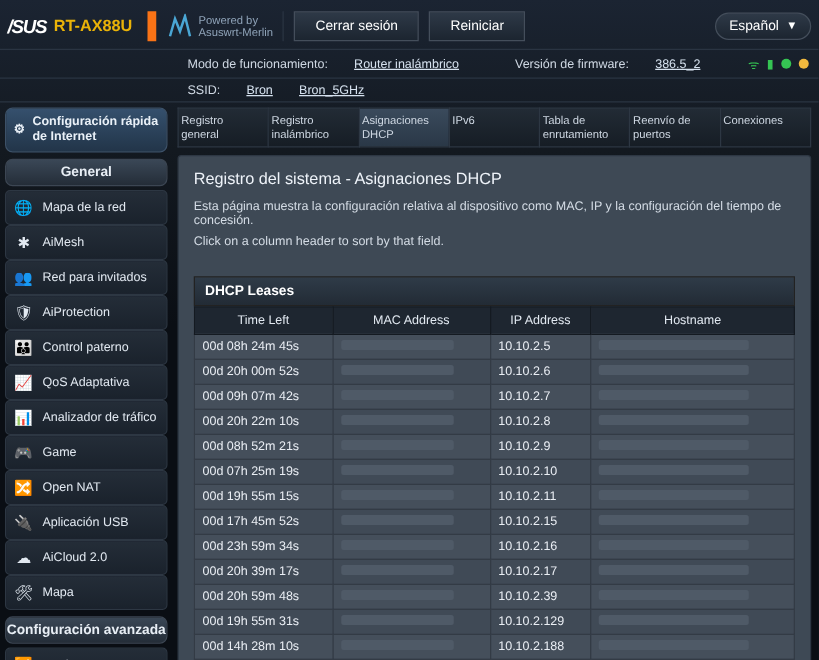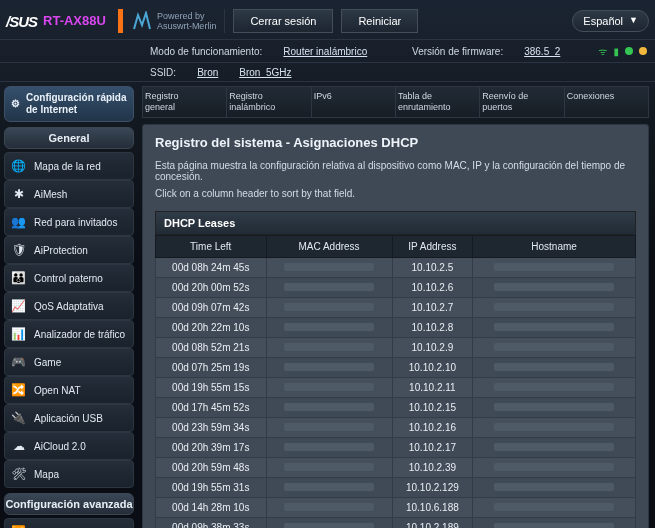"RT-AX88U" .model { color: #d946ef -> #eab308 }
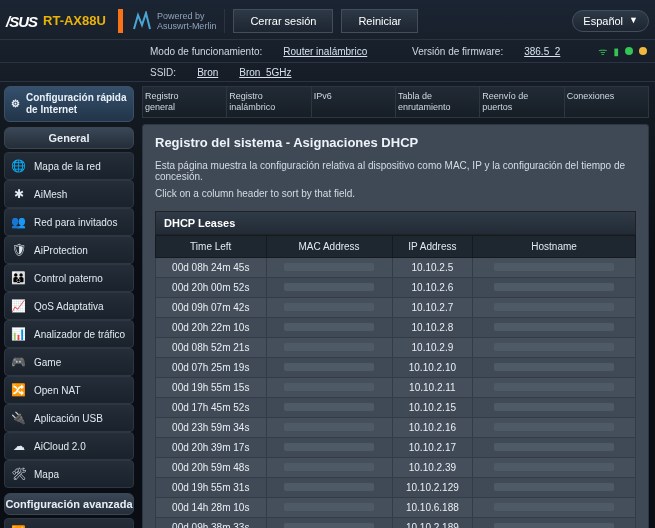"Powered by" .powered { border-left: 5px solid #f97316 -> 7px solid #f97316 }
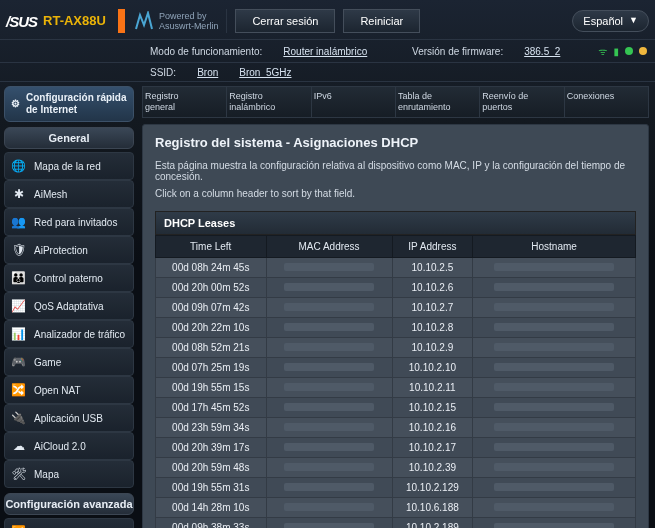"Asignaciones" div.tab { html: none -> <div><span>Asignaciones<br>DHCP</span></div> }
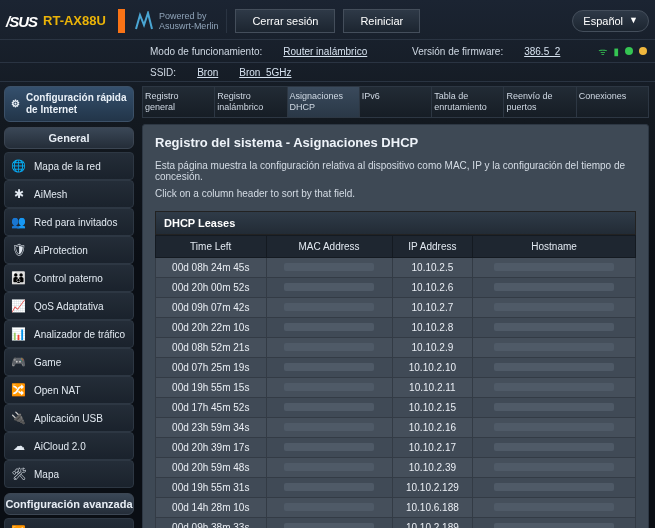"Registro del sistema - Asignaciones" .panel h2 { font-weight: bold -> normal }
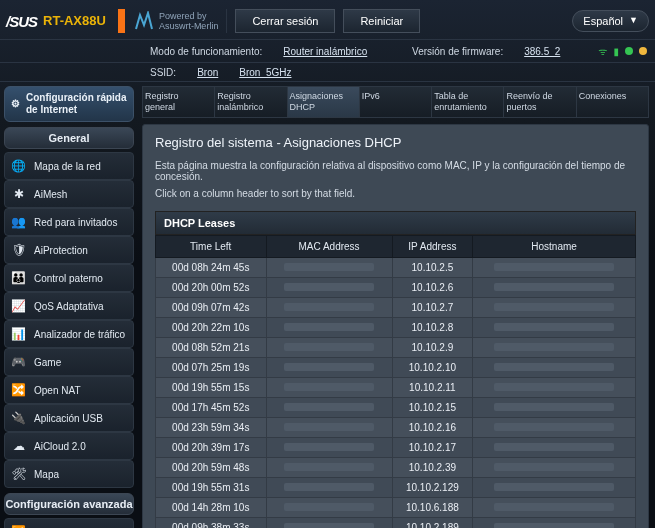"DHCP Leases" .sect-head { margin-top: 6px -> 16px }
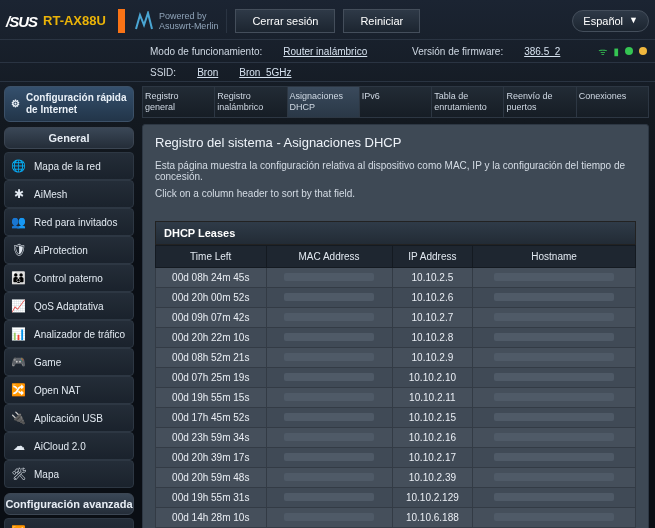"00d 08h 24m 45s" tbody td { text-align: center -> none }
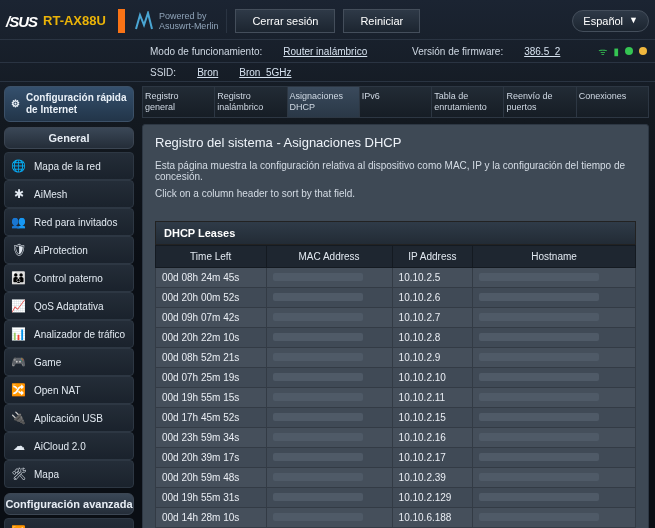"10.10.6.188" td { text: 10.10.6.188 -> 10.10.2.188 }
